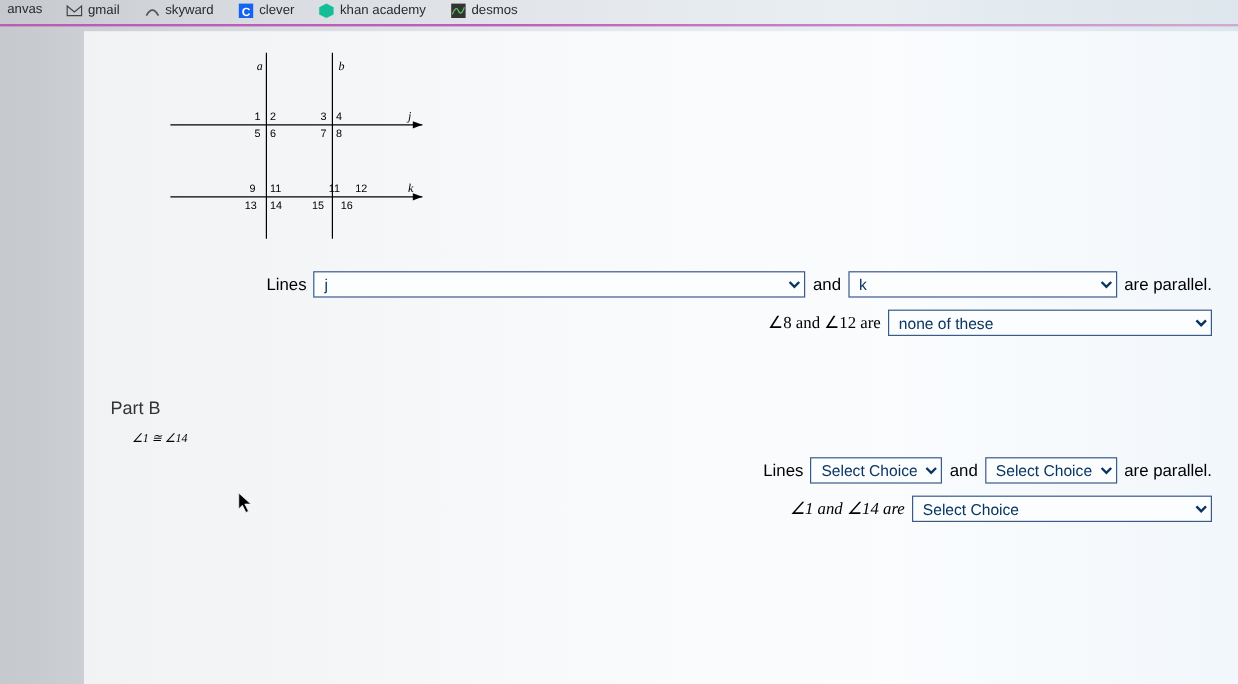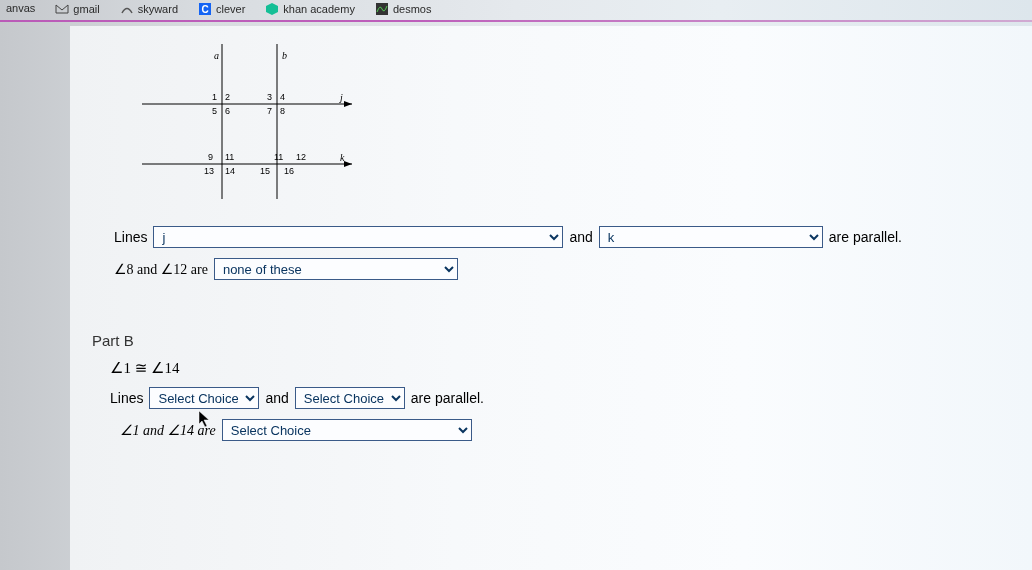"Lines" .line-row { justify-content: none -> flex-end }
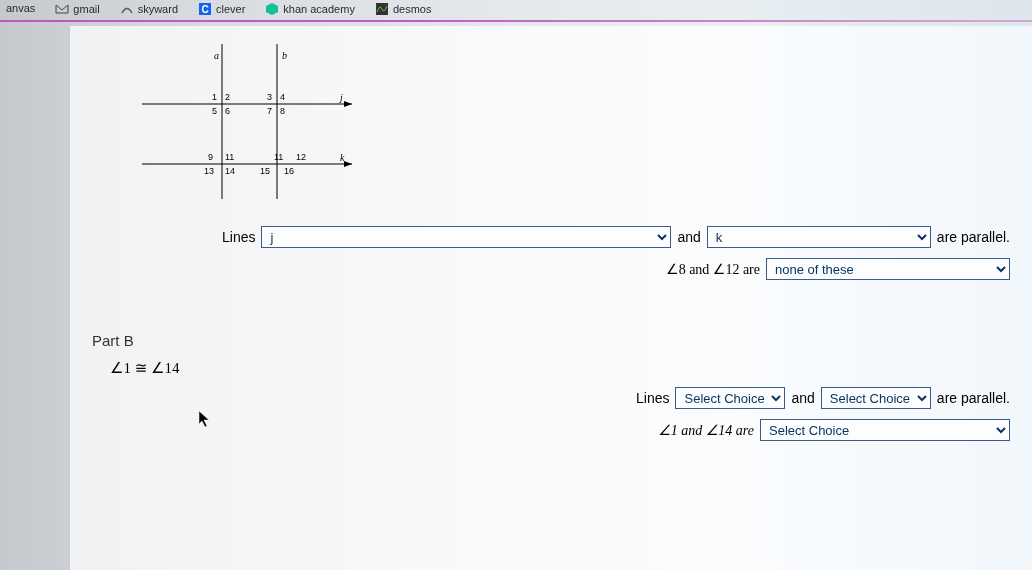"none of these" .sel.big { width: 244px -> 270px }
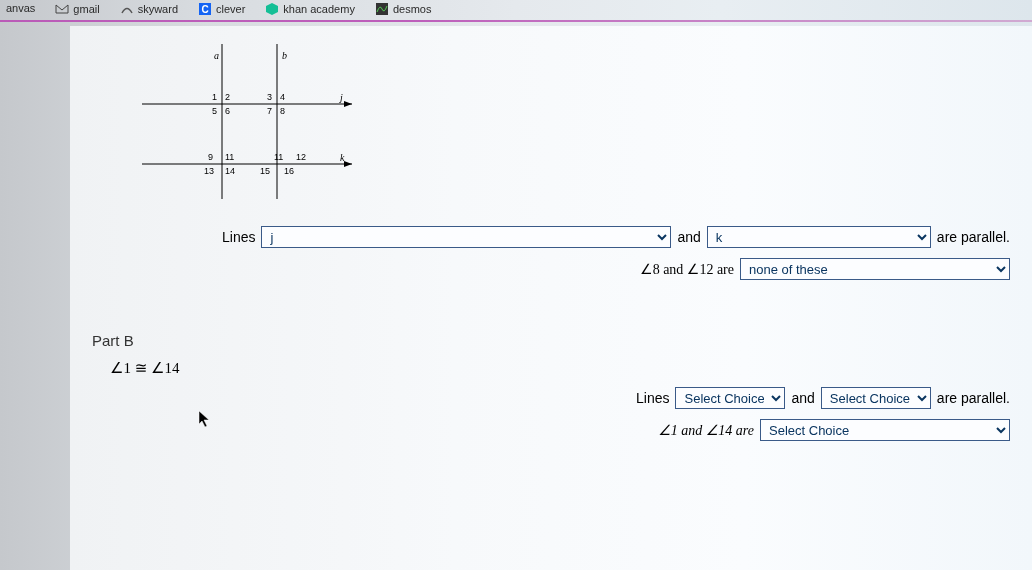"∠1 ≅ ∠14" .sub { font-size: 15px -> 10px; font-style: none -> italic }
